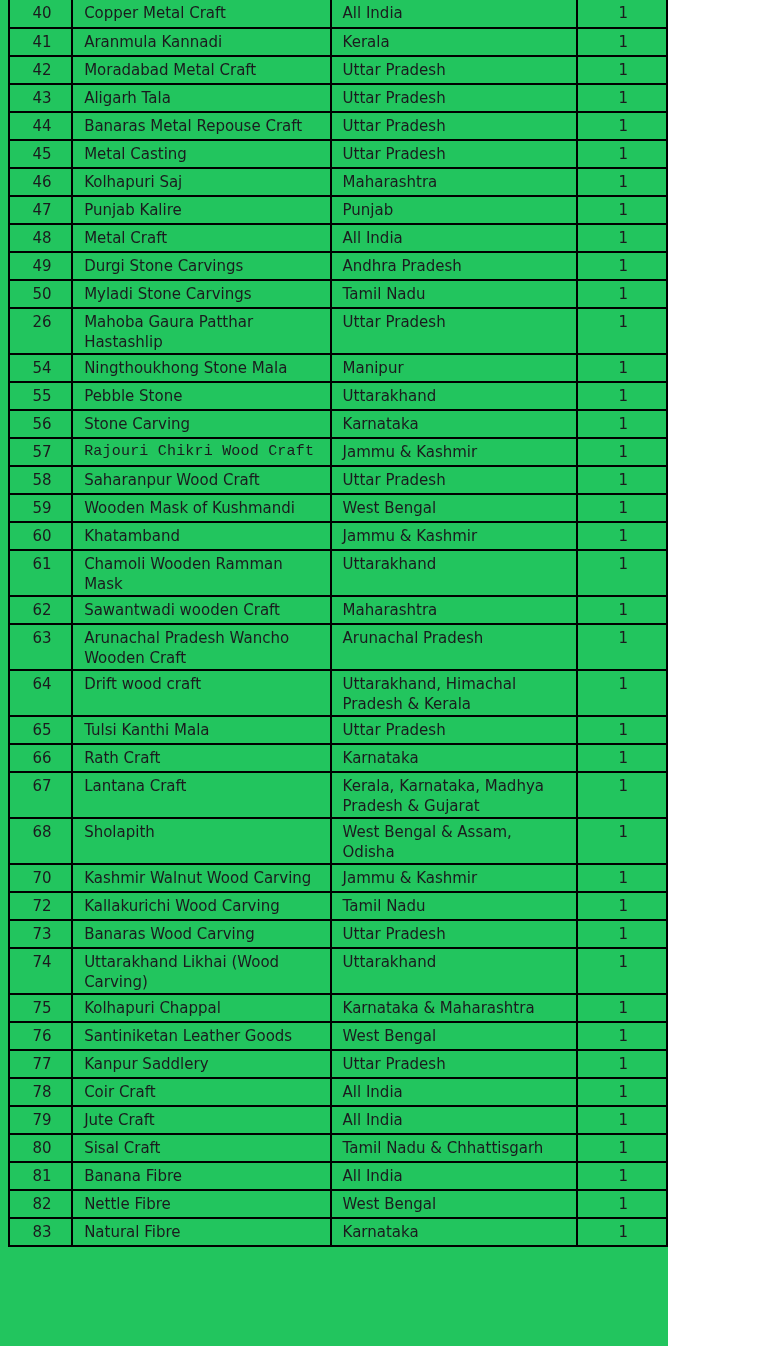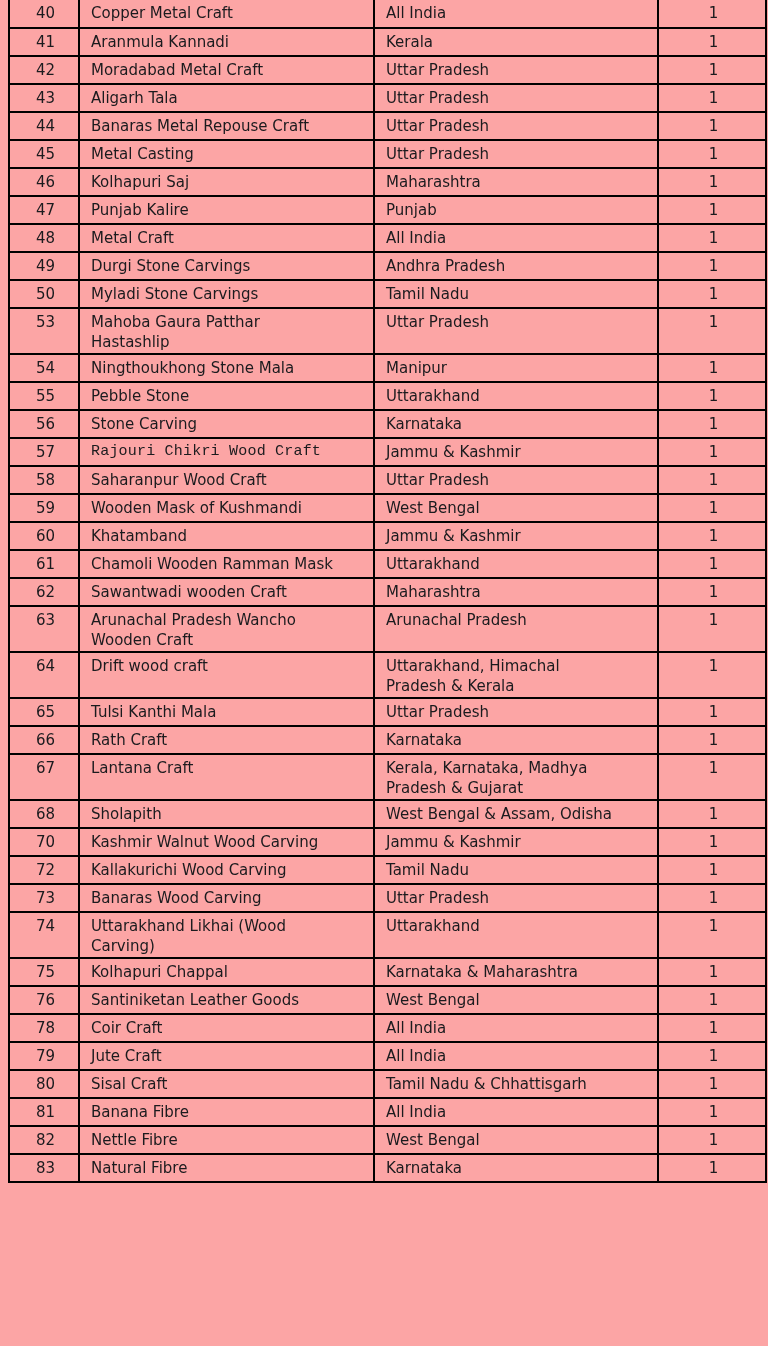"40" .page { background: #fca5a5 -> #22c55e; width: 768px -> 668px }
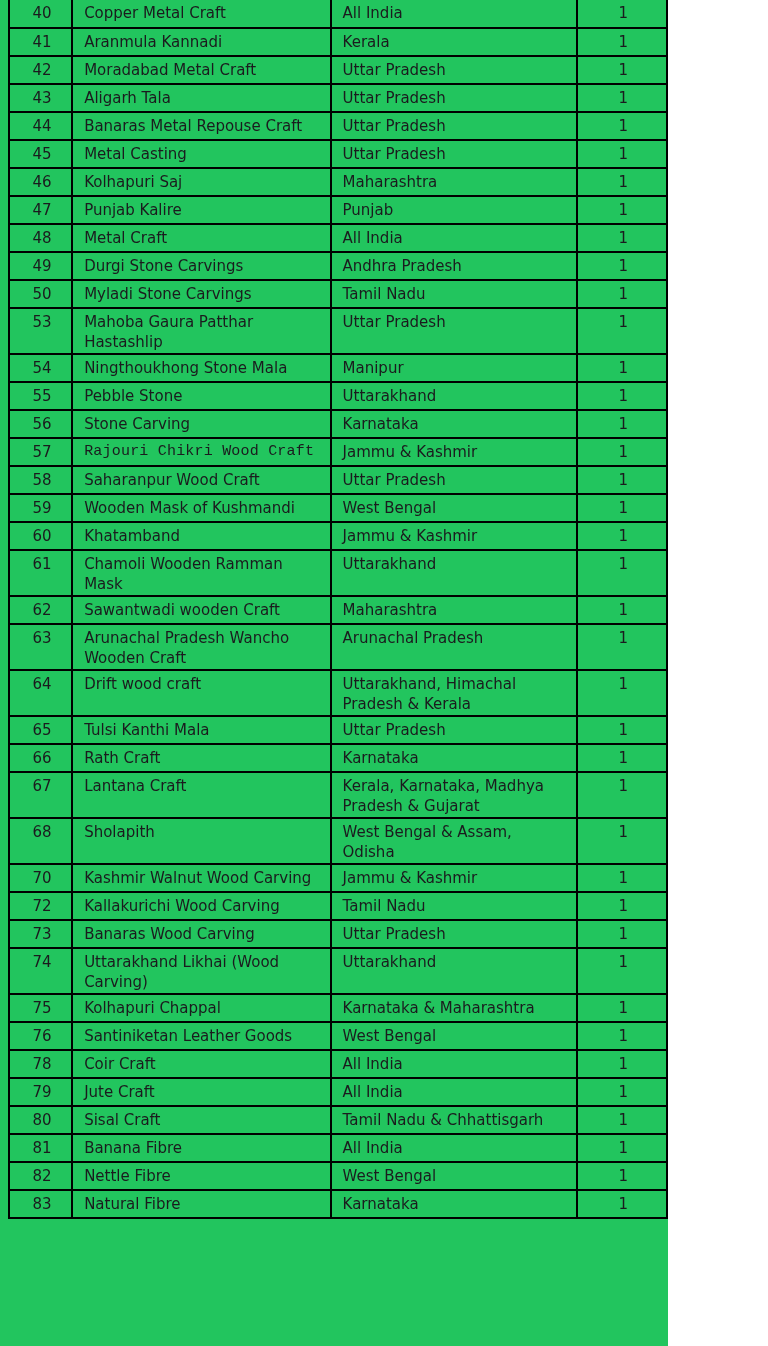"53" td.col-sno { text: 53 -> 26 }
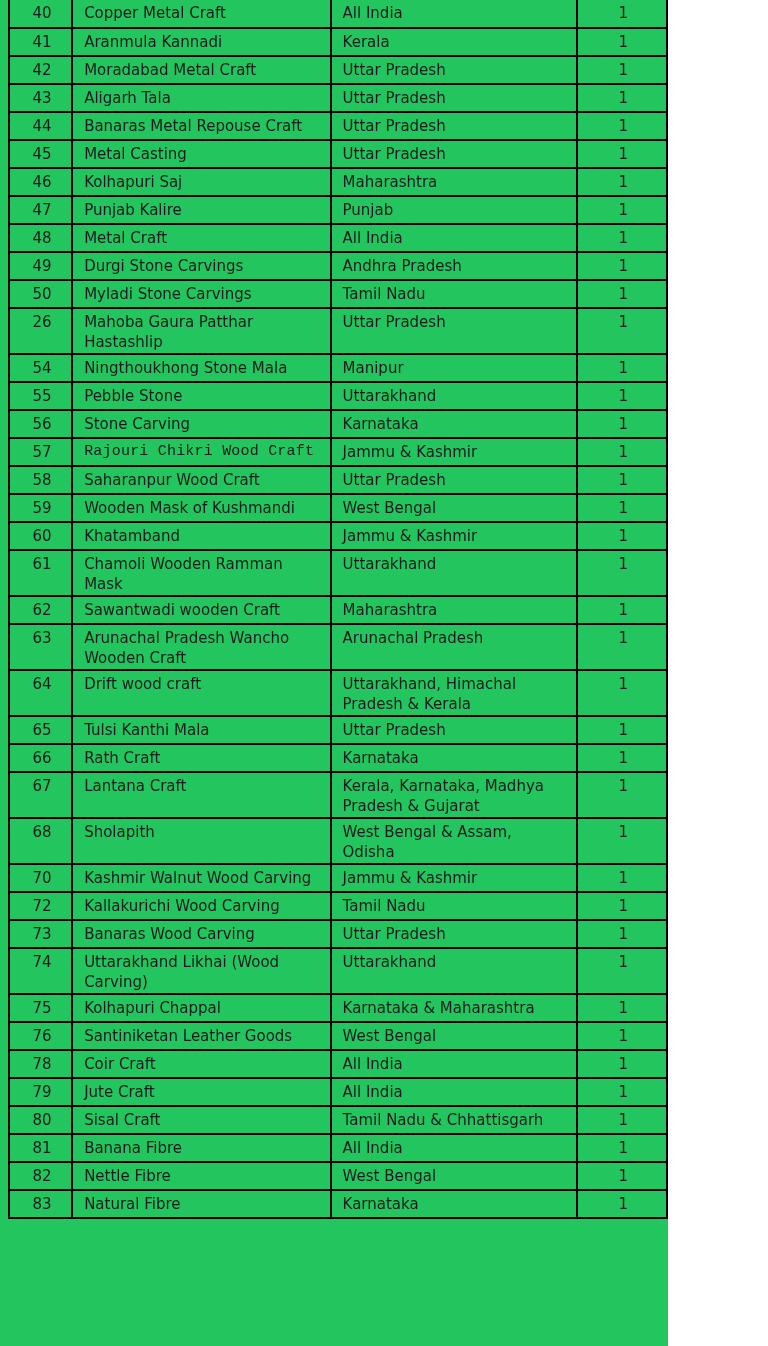"77" tr.single { html: none -> <tr> <td>77</td> <td>Kanpur Saddlery</td> <td>Uttar Pradesh</td> <td>1</td> </tr> }
